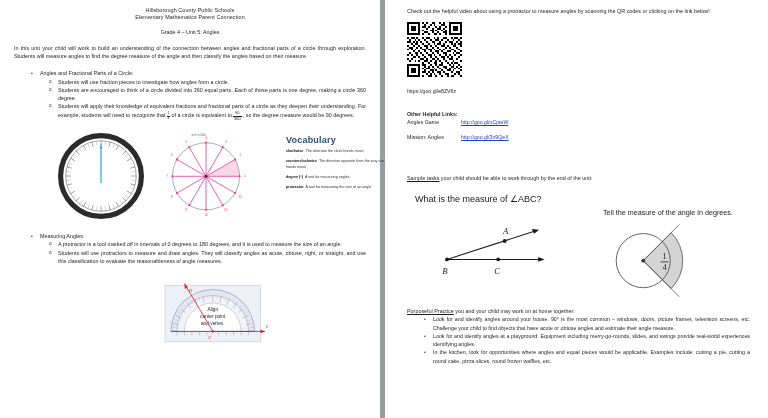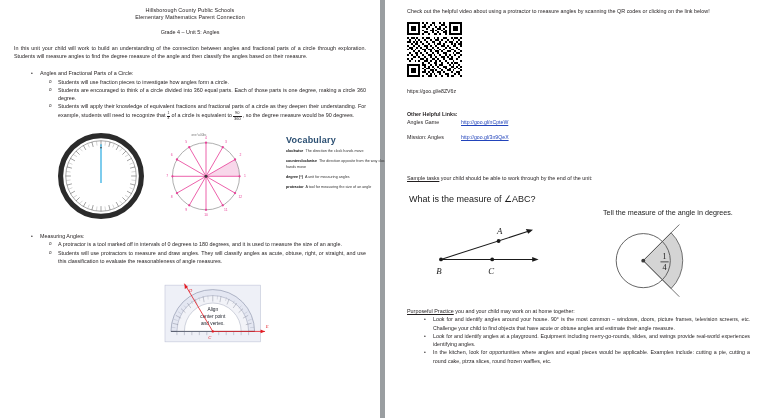"What is the measure of" .task1 { left: 2px -> 8px }
